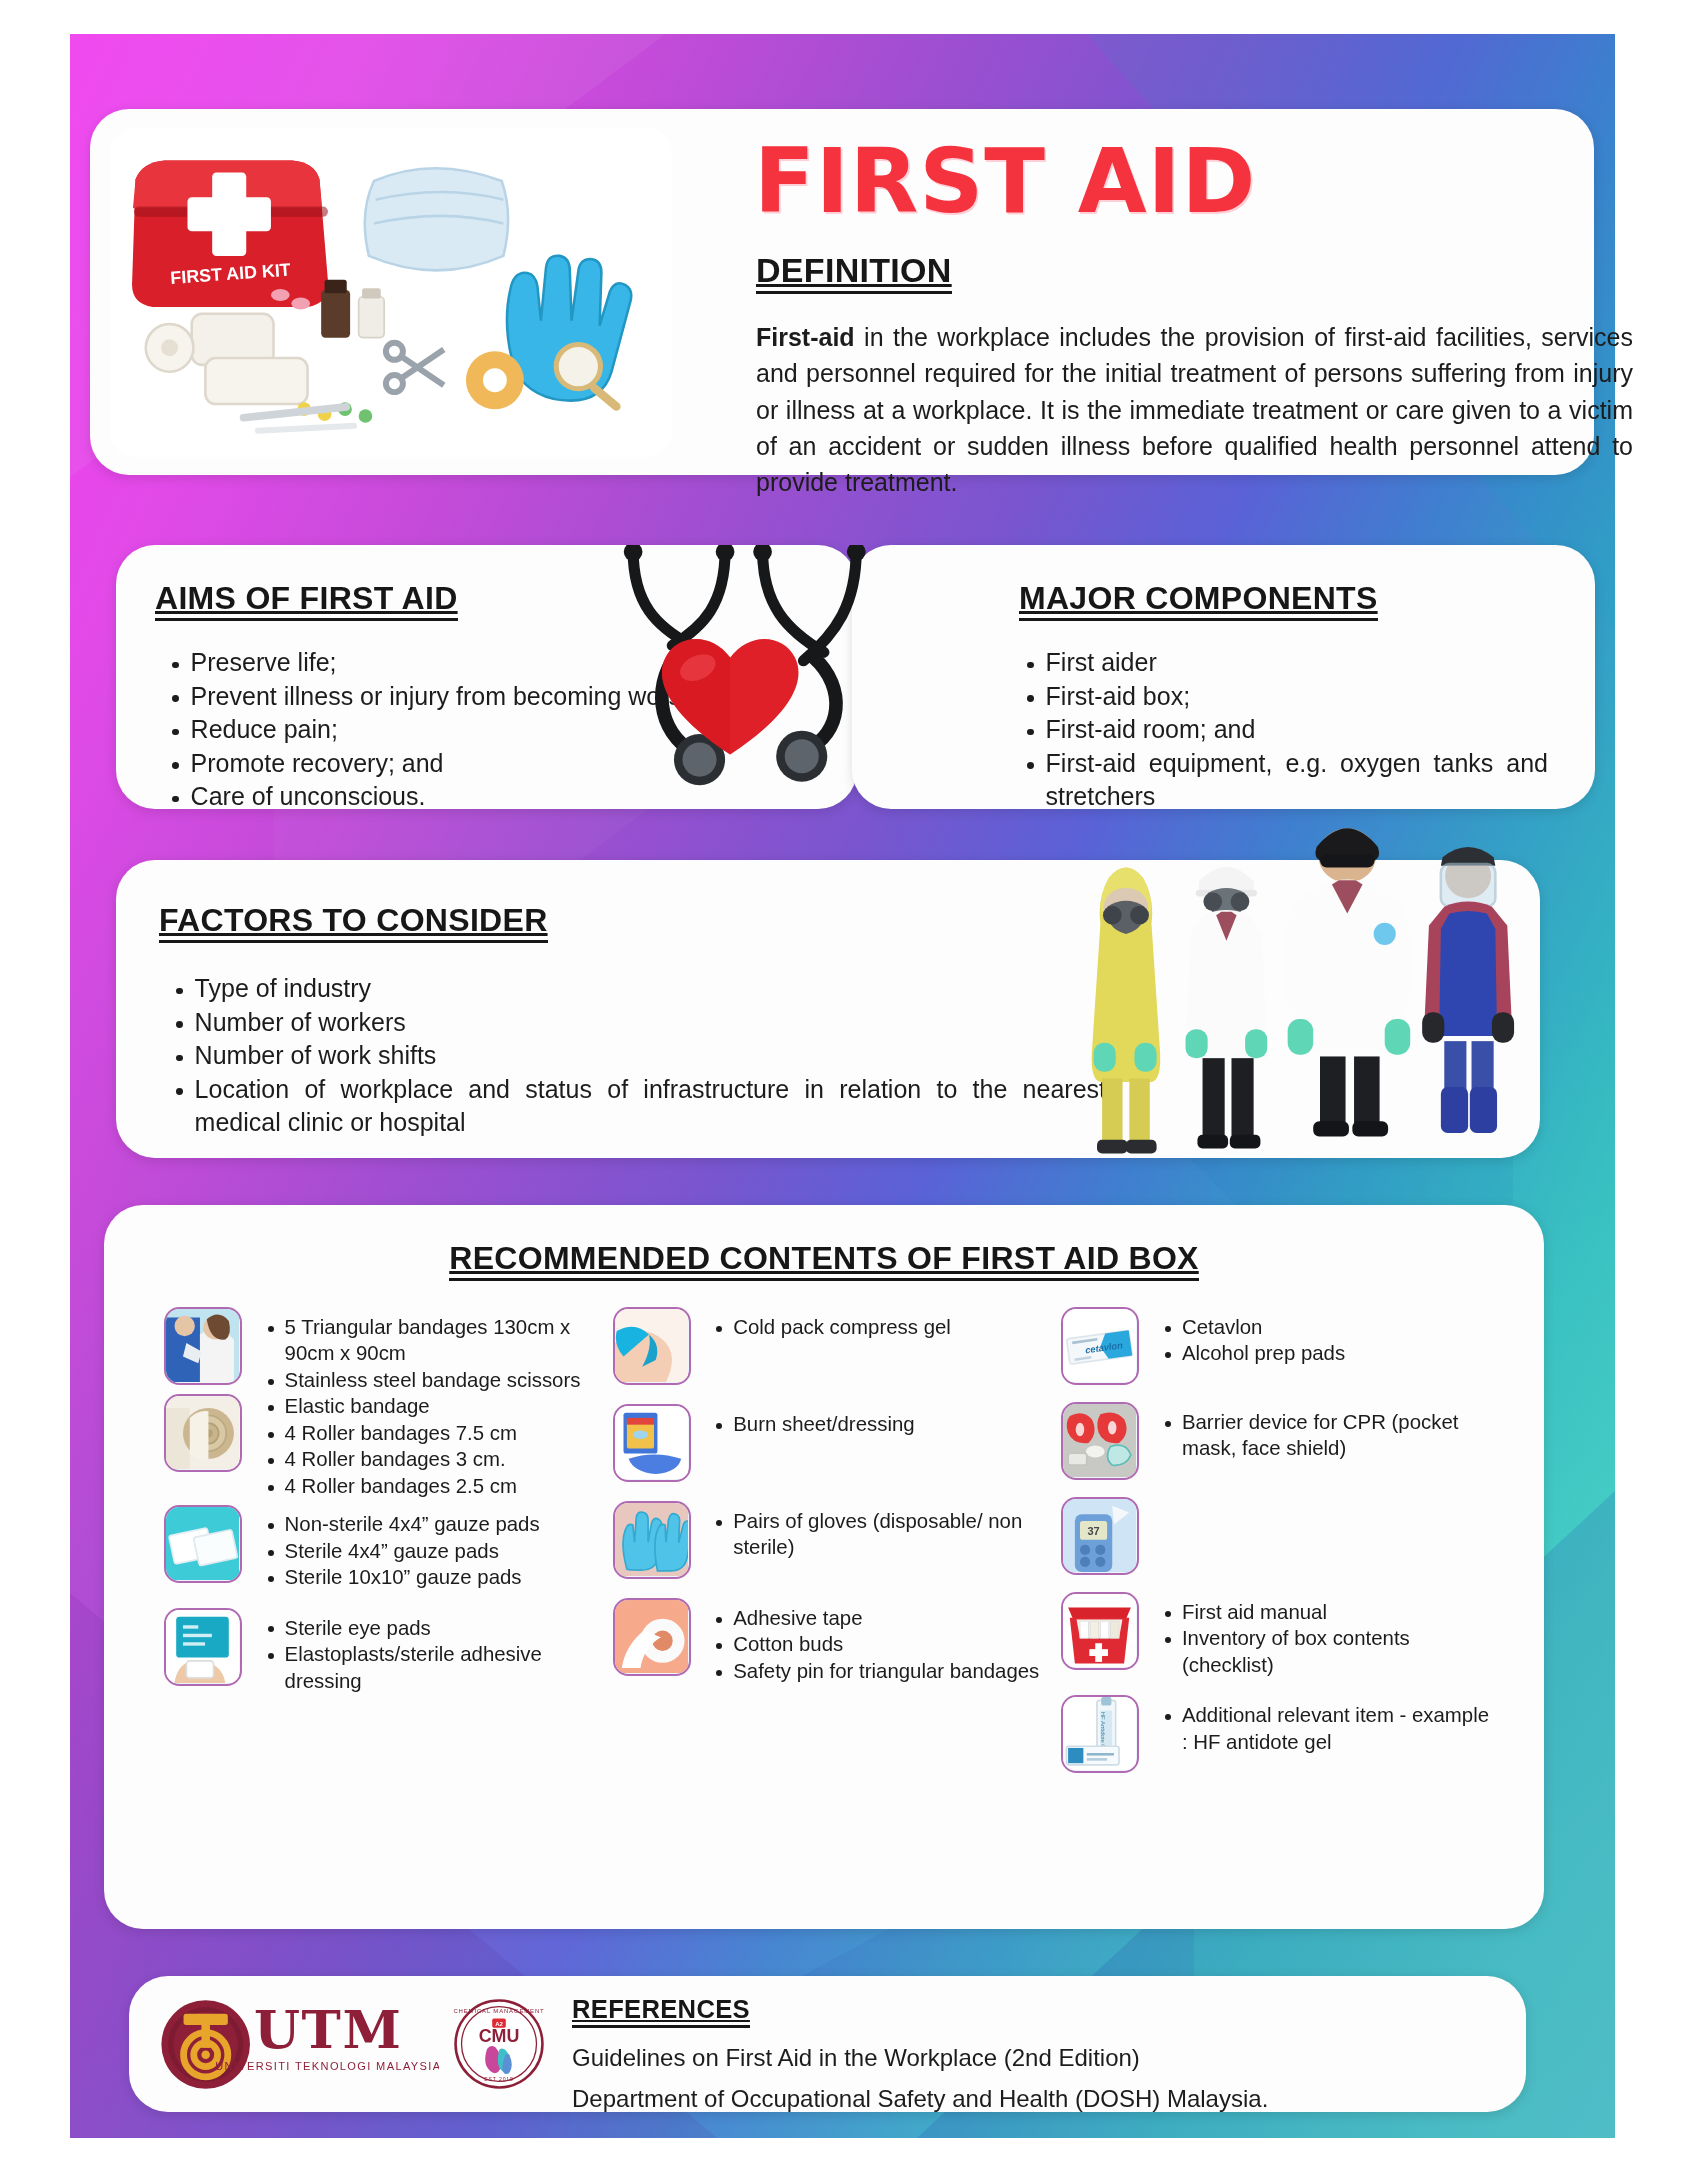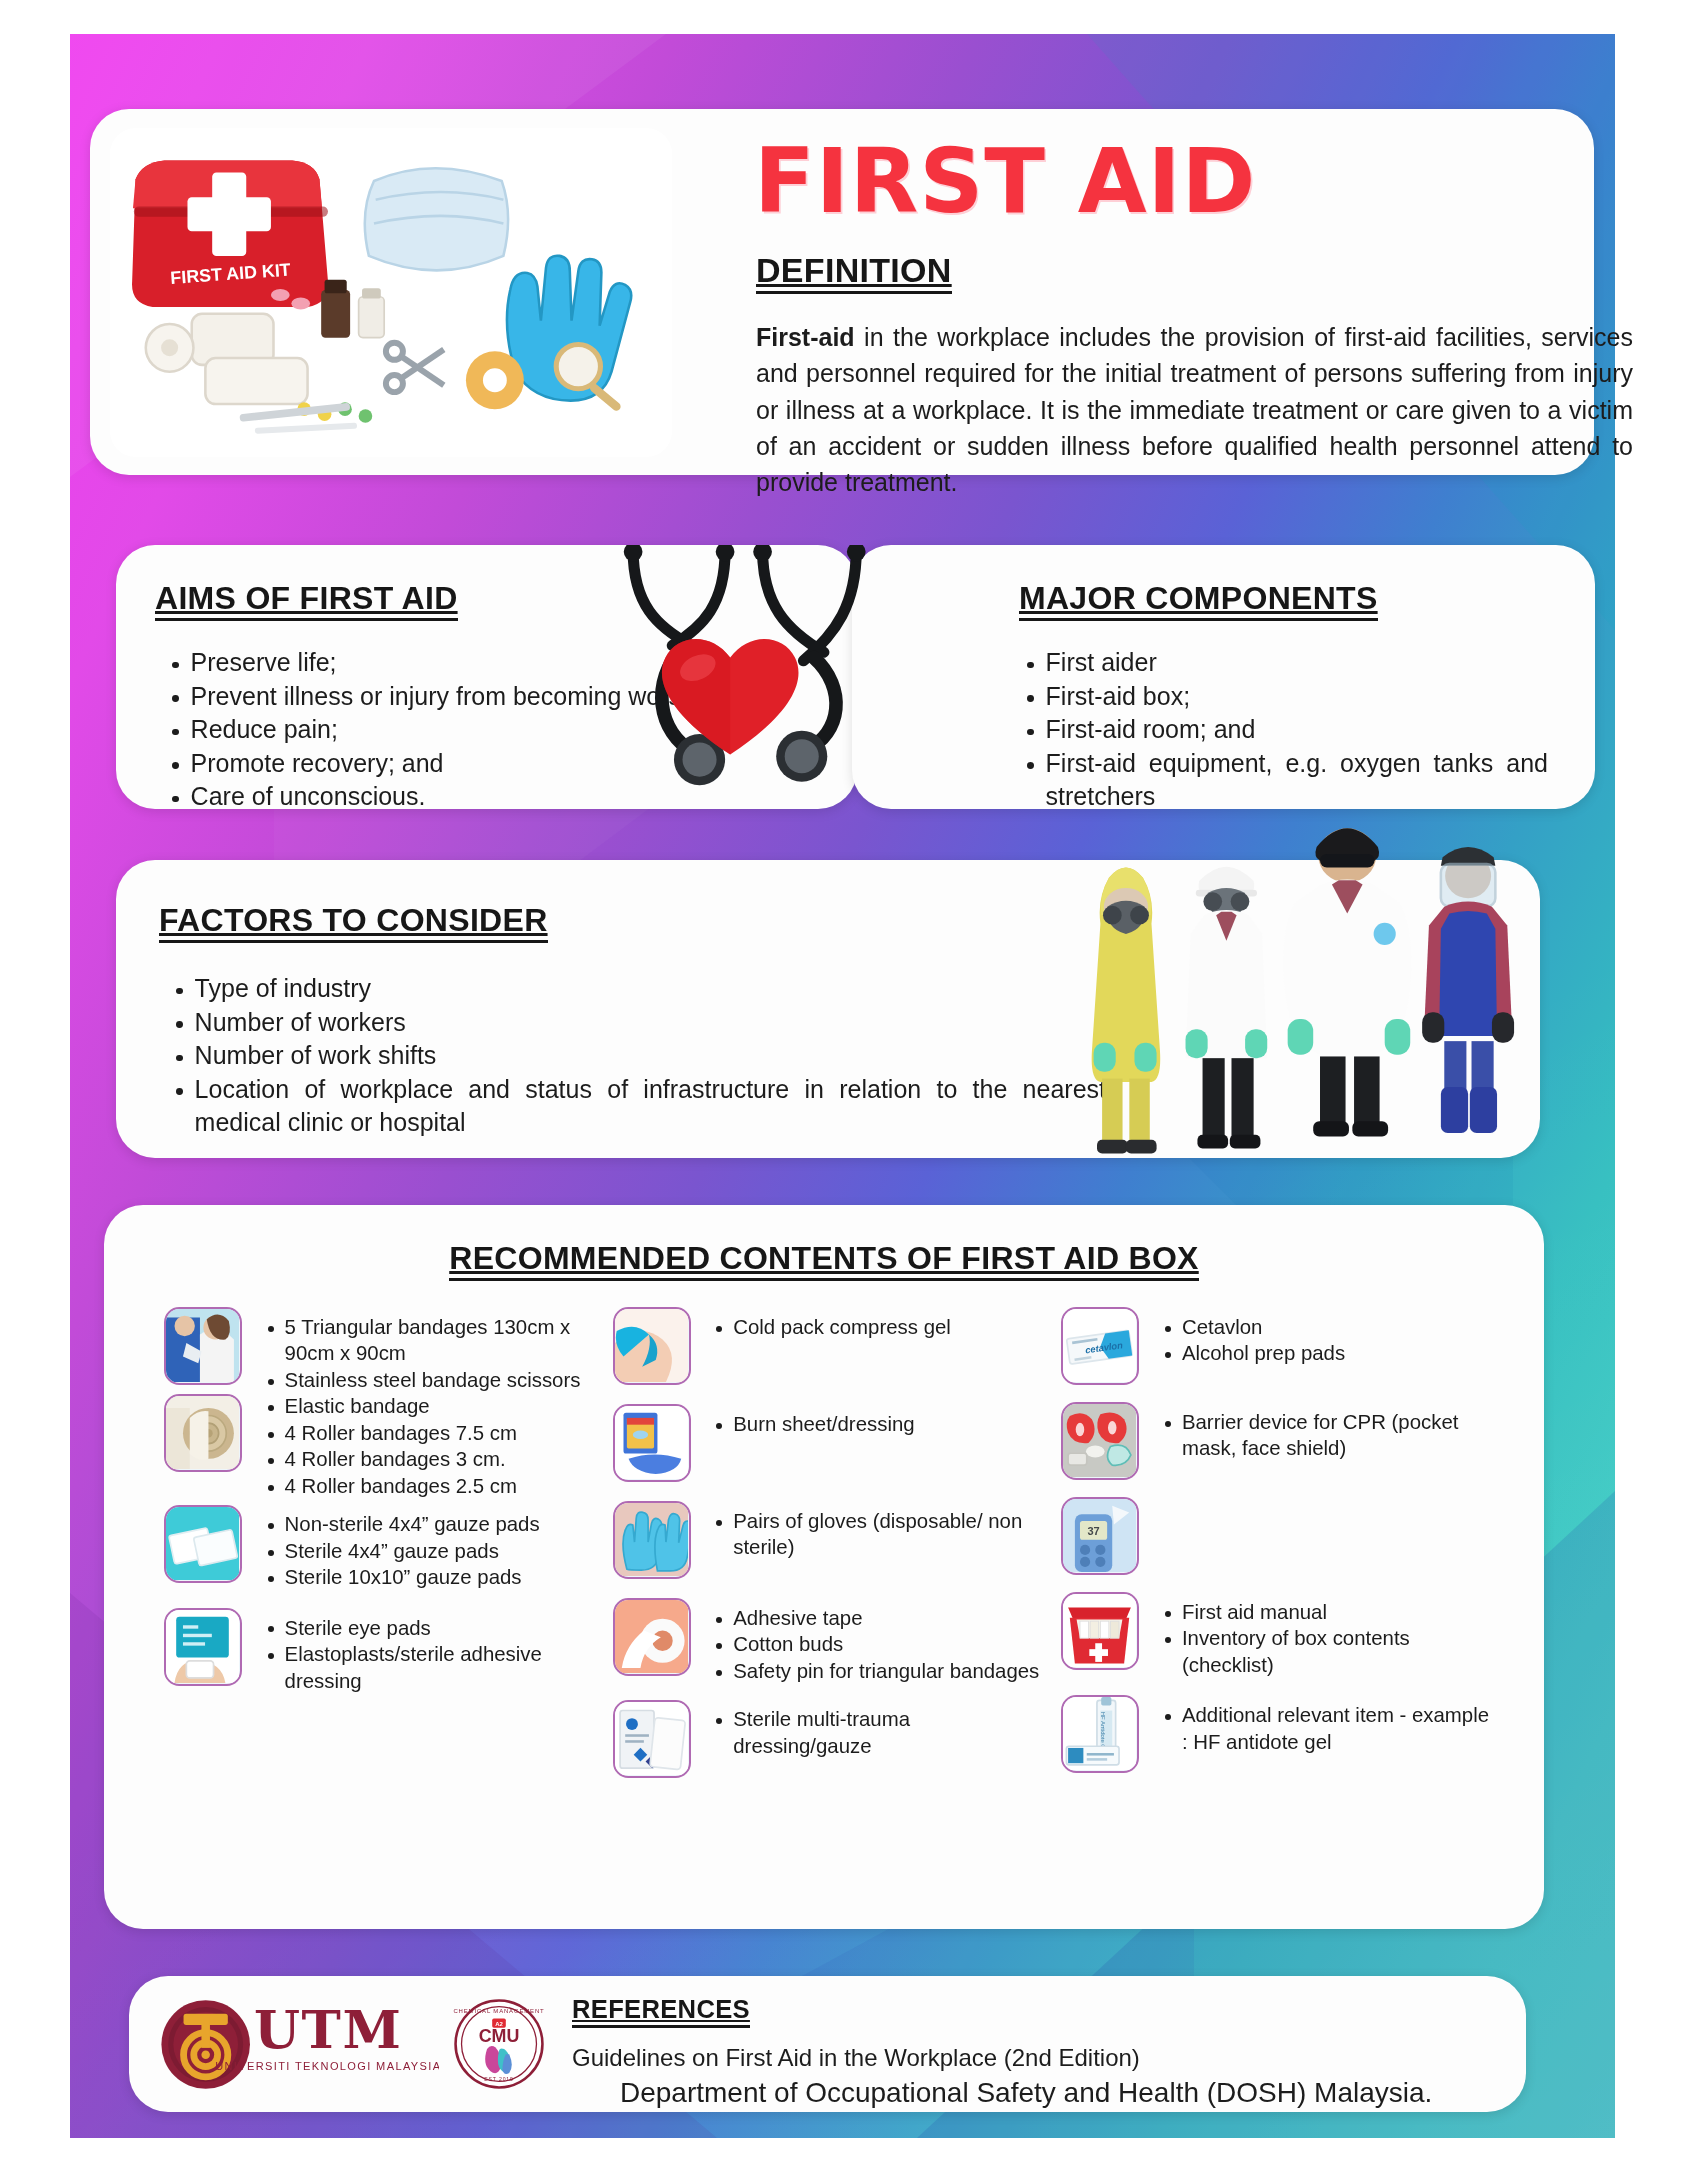"Sterile multi-trauma dressing/gauze" div.content-group { html: <div> <div> <div> <svg> <rect></rect> <rect></rect> <circle></circle> <rect></rect> <rect></rect> <path></path> <path></path> <rect></rect> </svg> </div> </div> <div> <ul> <li>Sterile multi-trauma dressing/gauze</li> </ul> </div> </div> -> none }
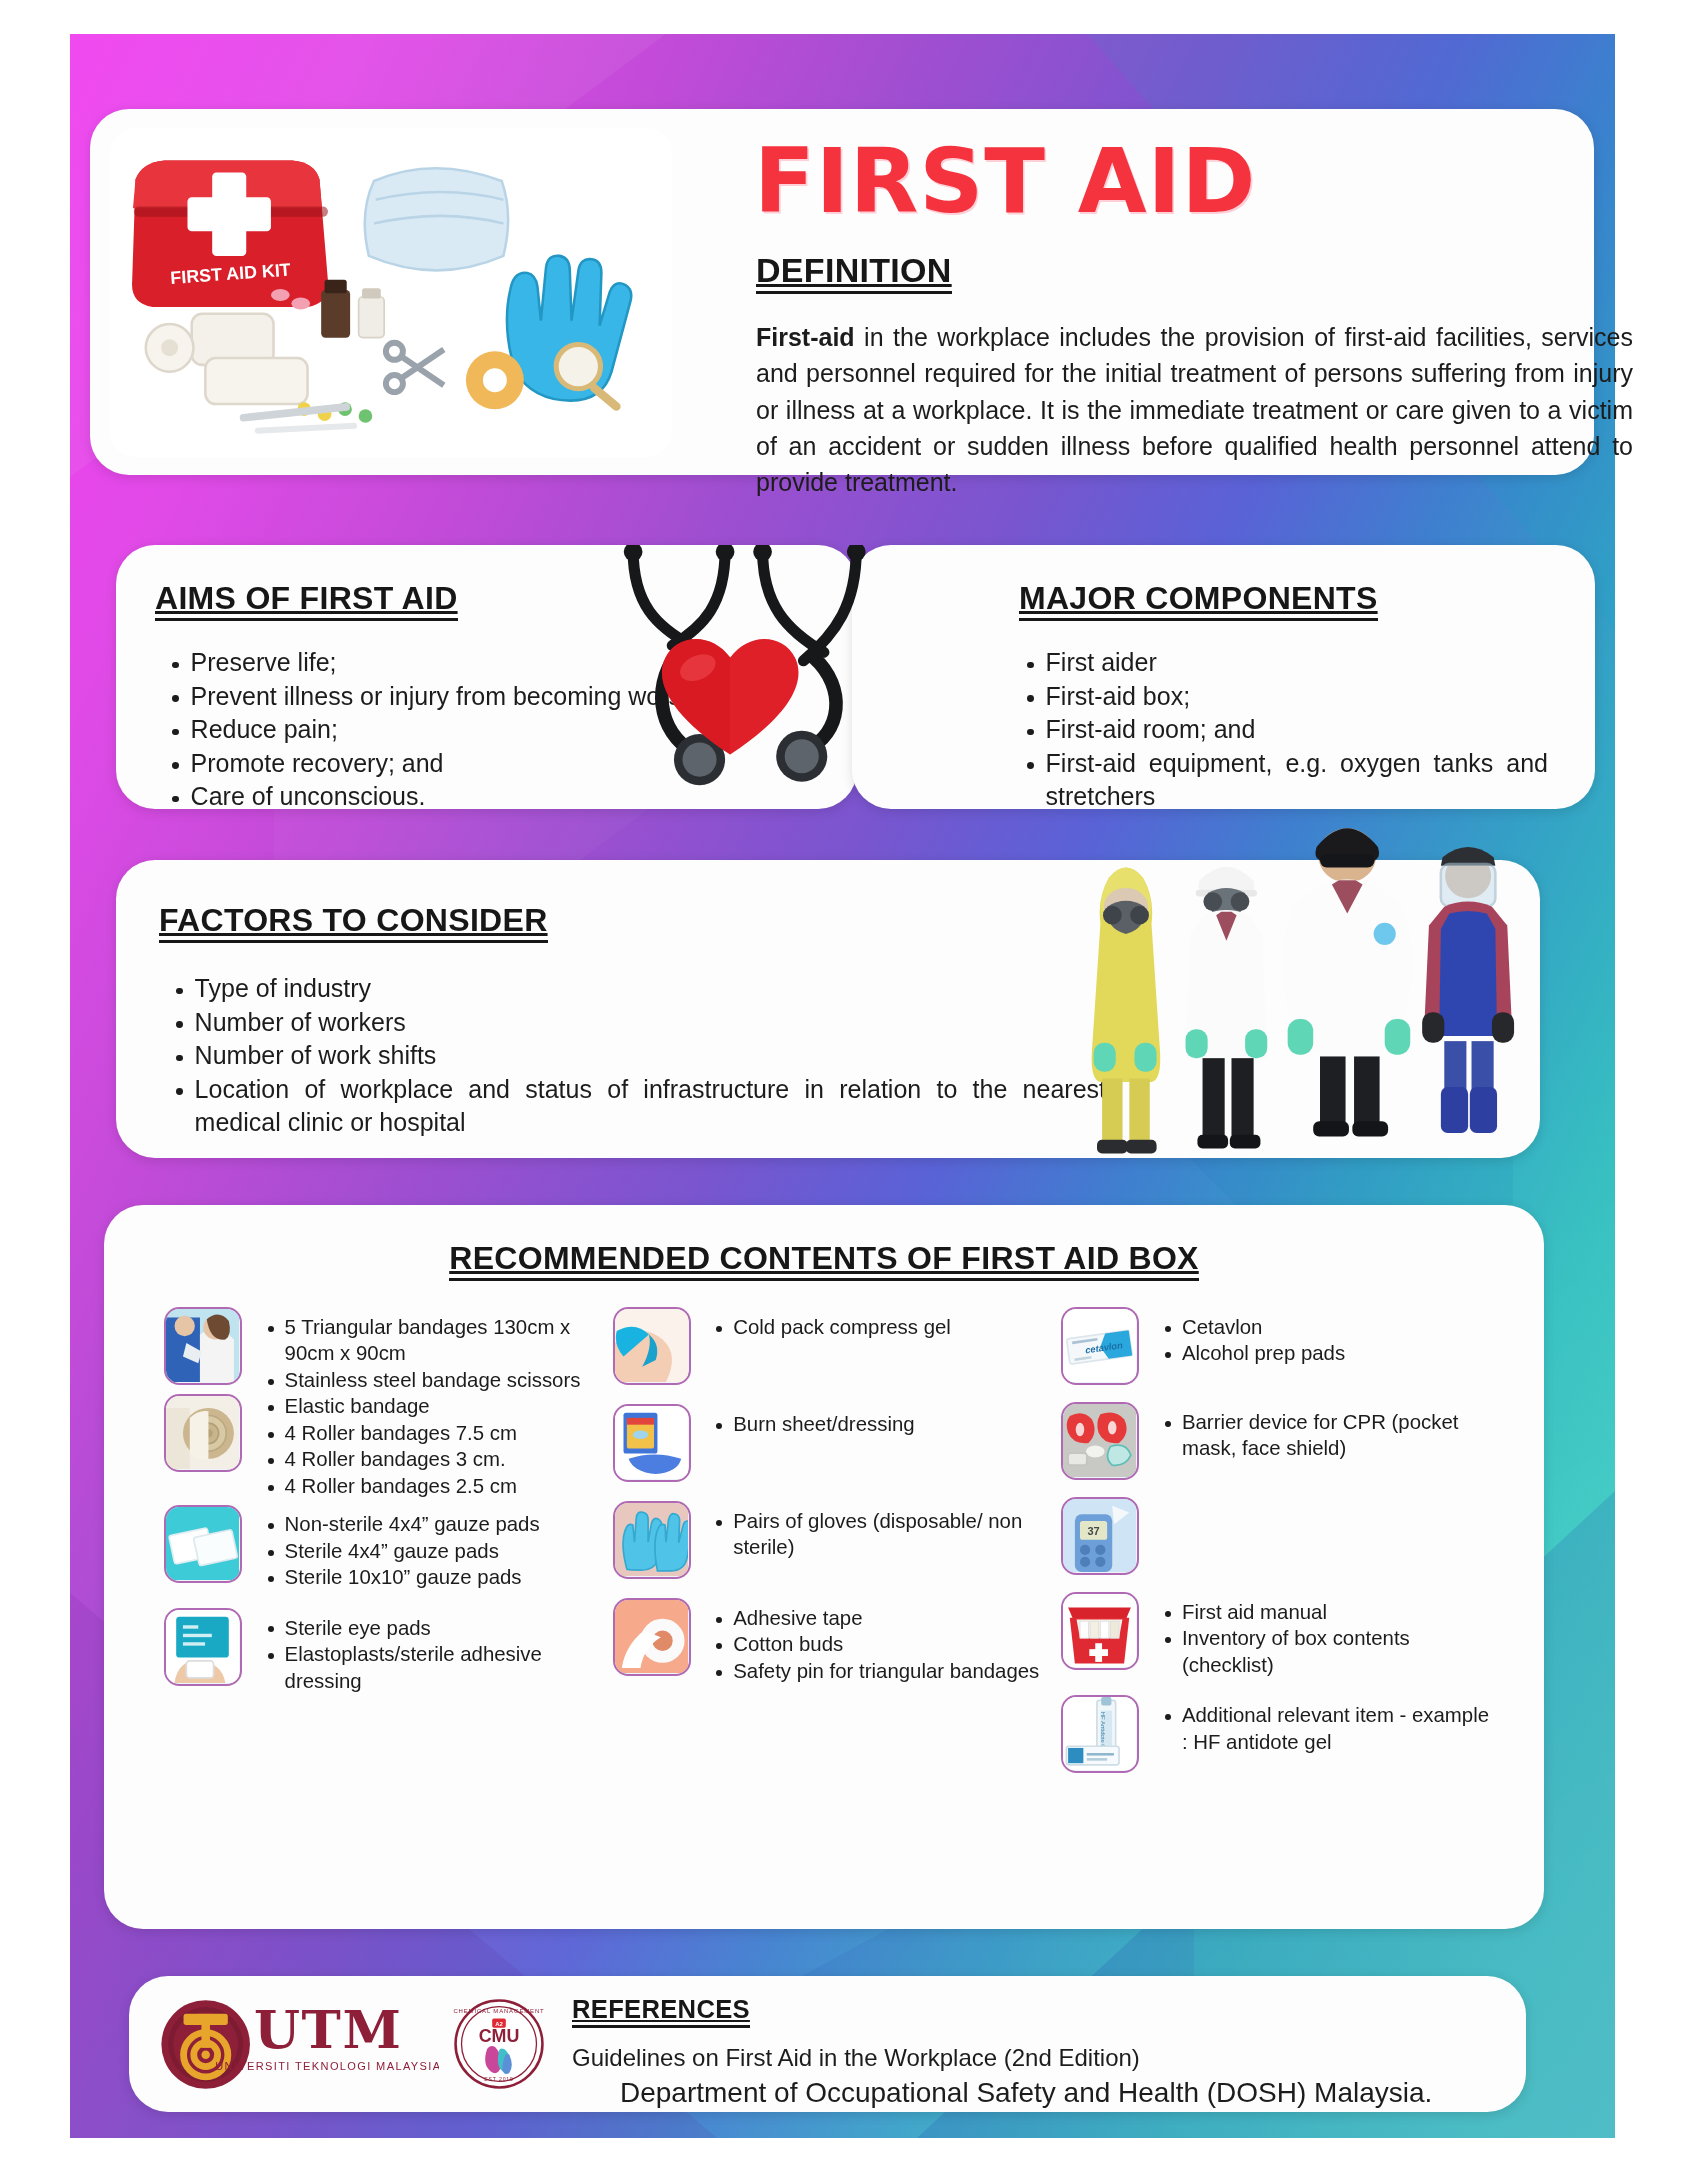"Department of Occupational Safety and" #refs-line2 { font-size: 28px -> 24px; margin-left: 48px -> none; top: 97px -> 106px }
